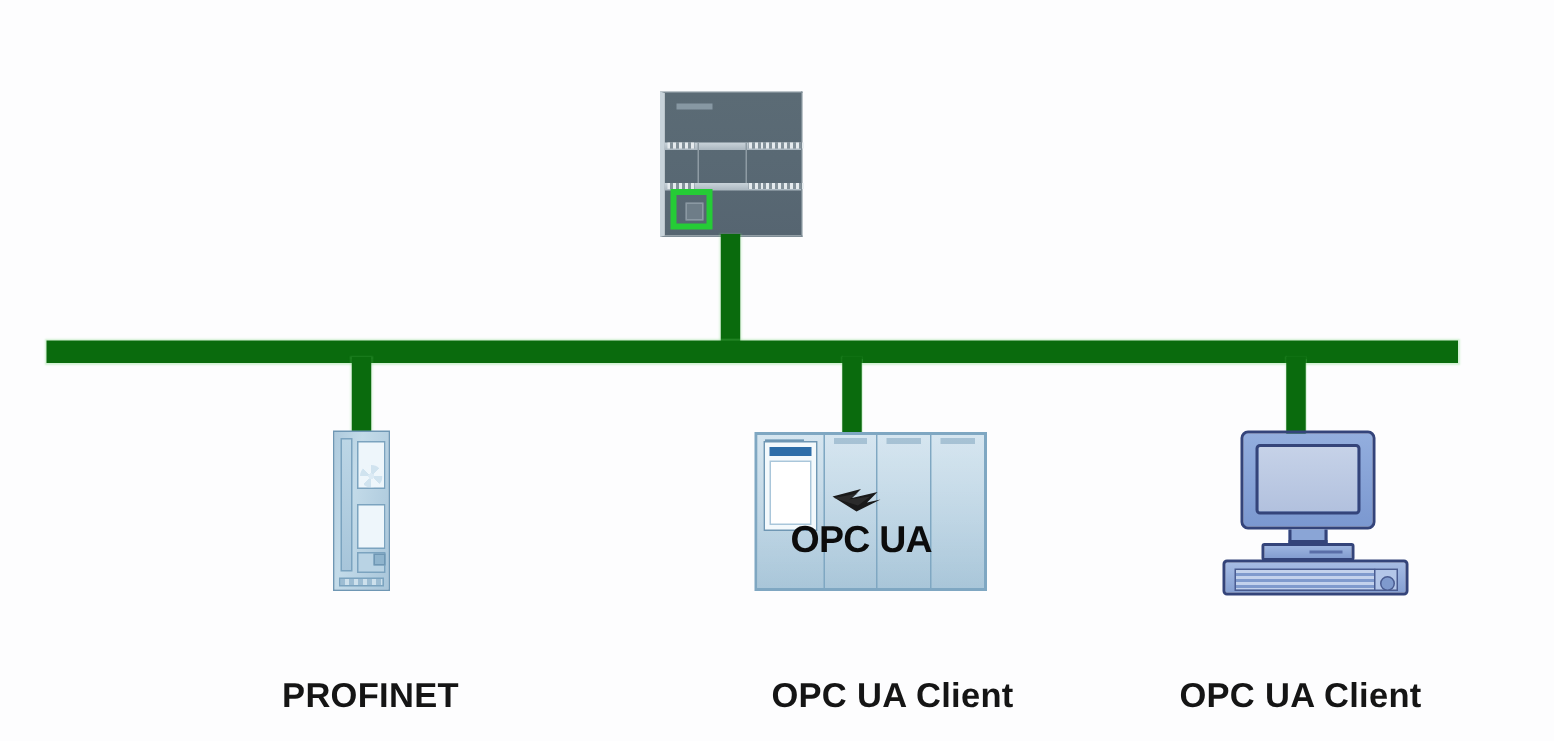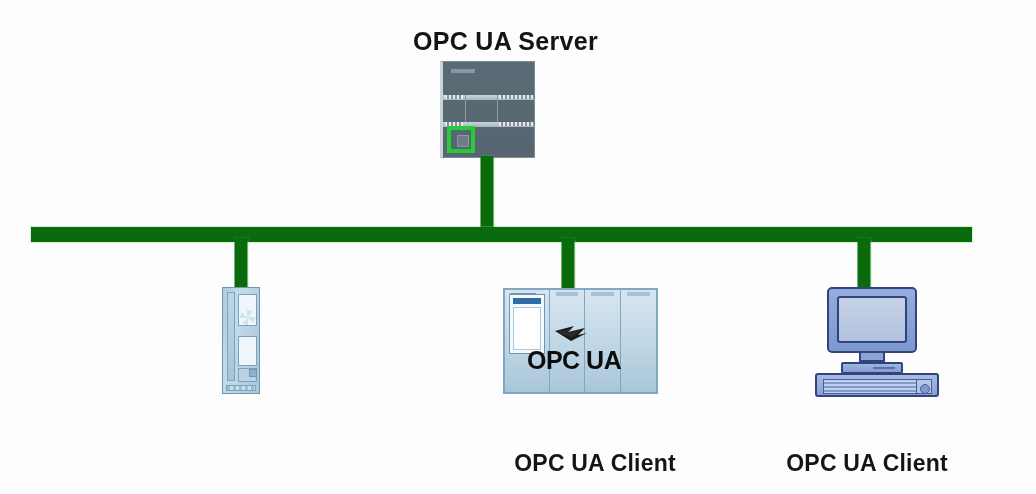"OPC UA Server" div.title-label { html: <div>OPC UA Server</div> -> none }
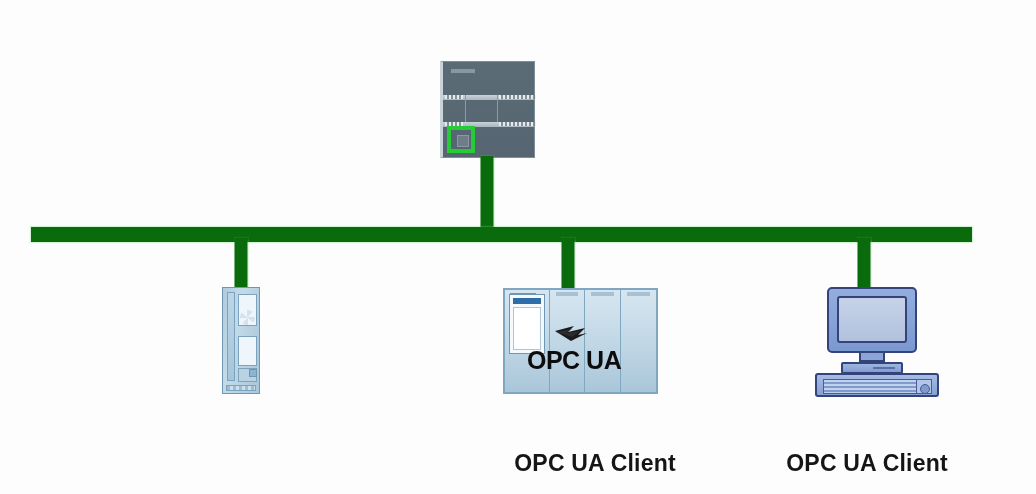"PROFINET" div.node-label { html: none -> <div>PROFINET</div> }
